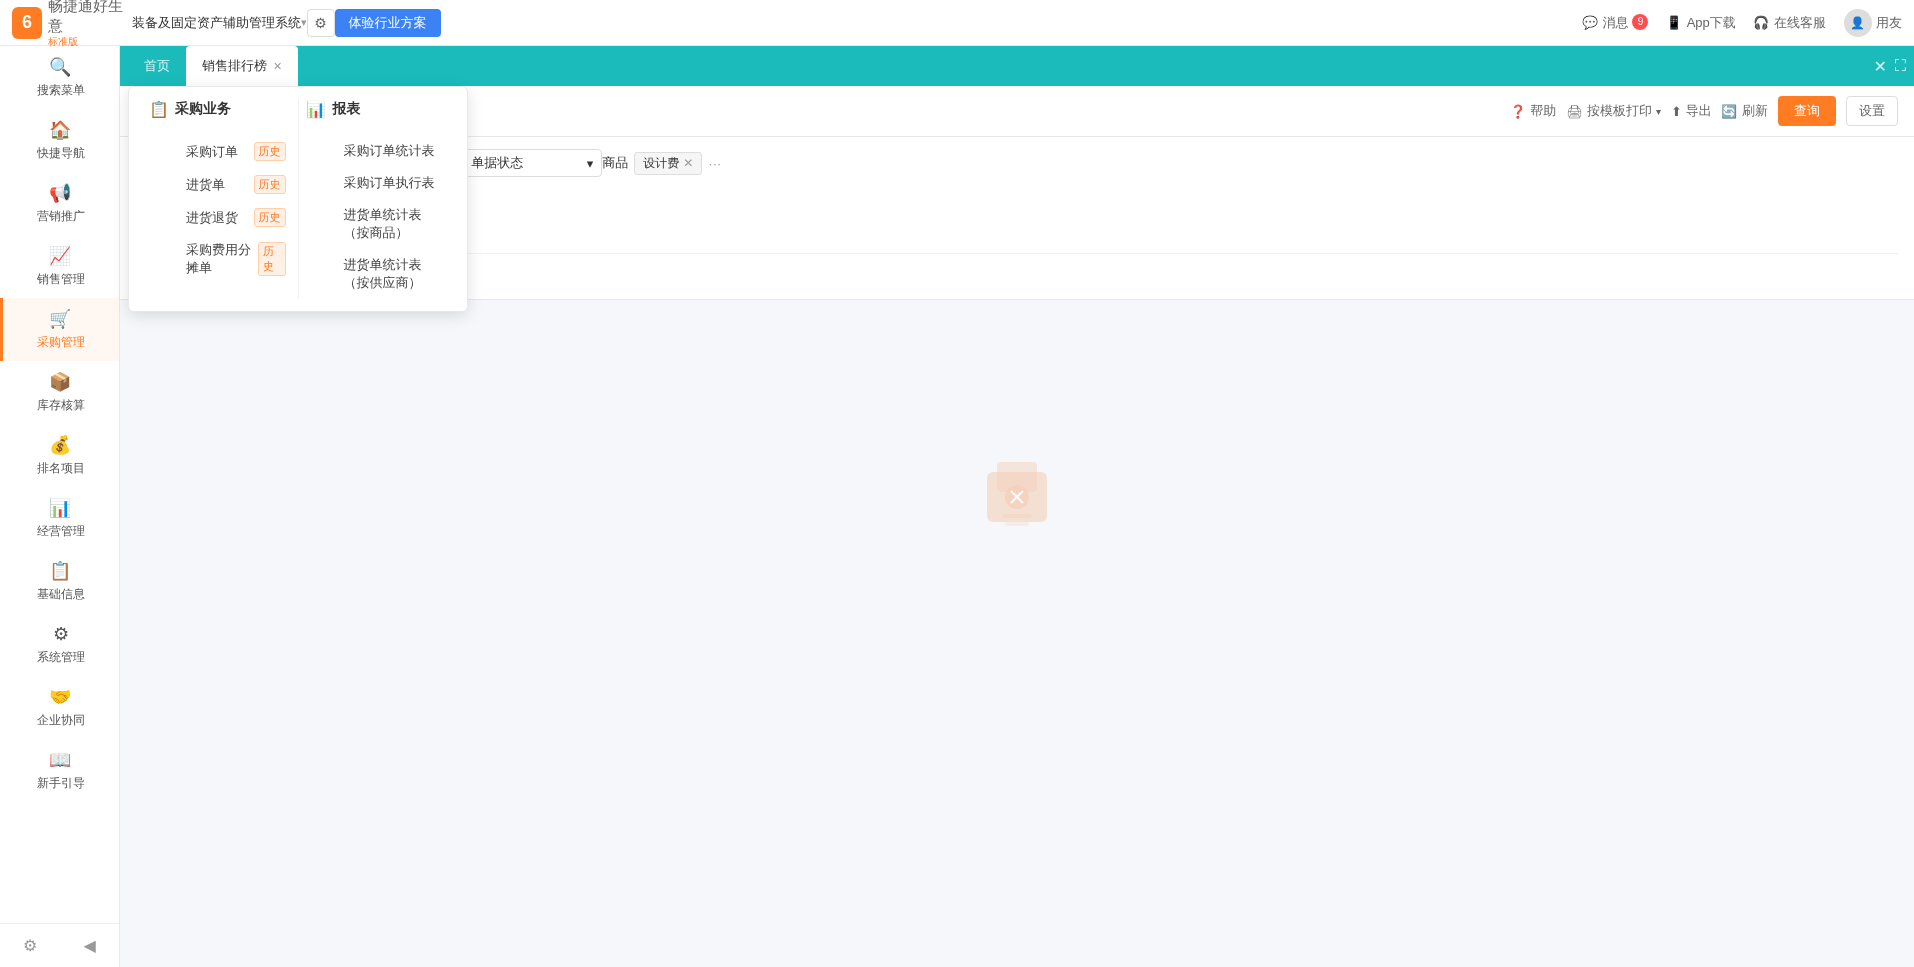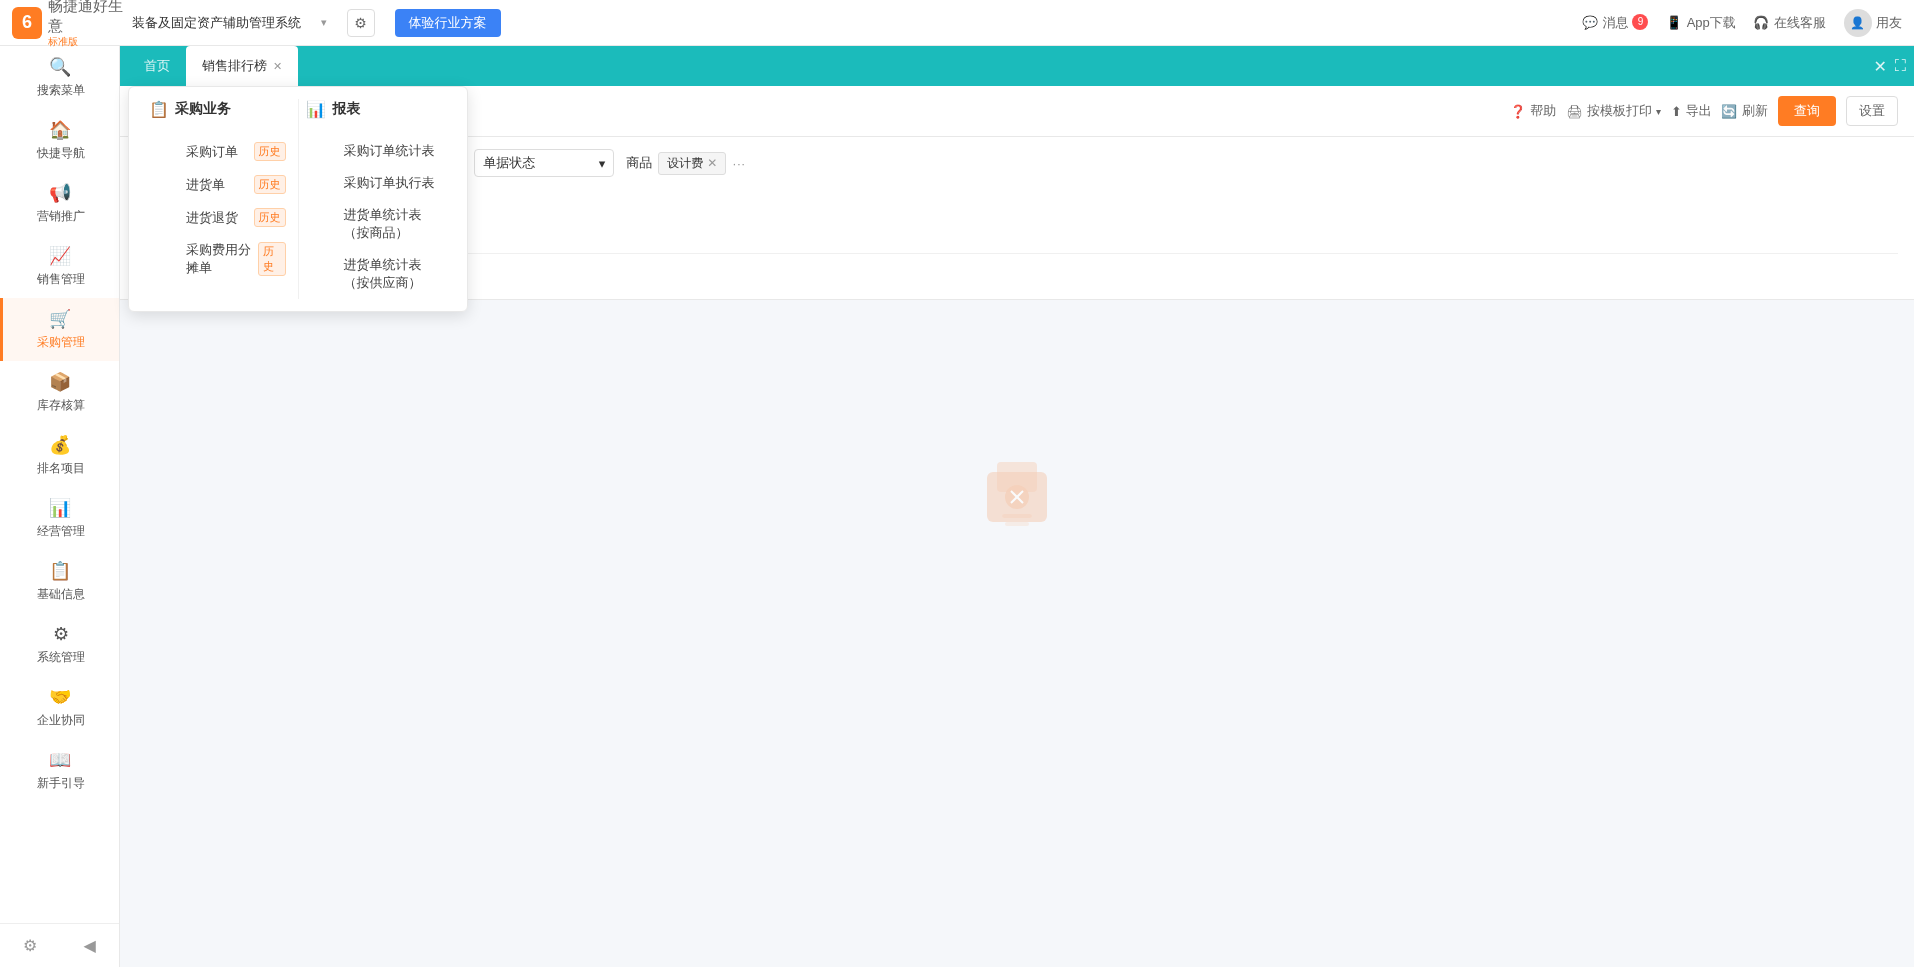"装备及固定资产辅助管理系统" .system-title-area { gap: 20px -> 0 }
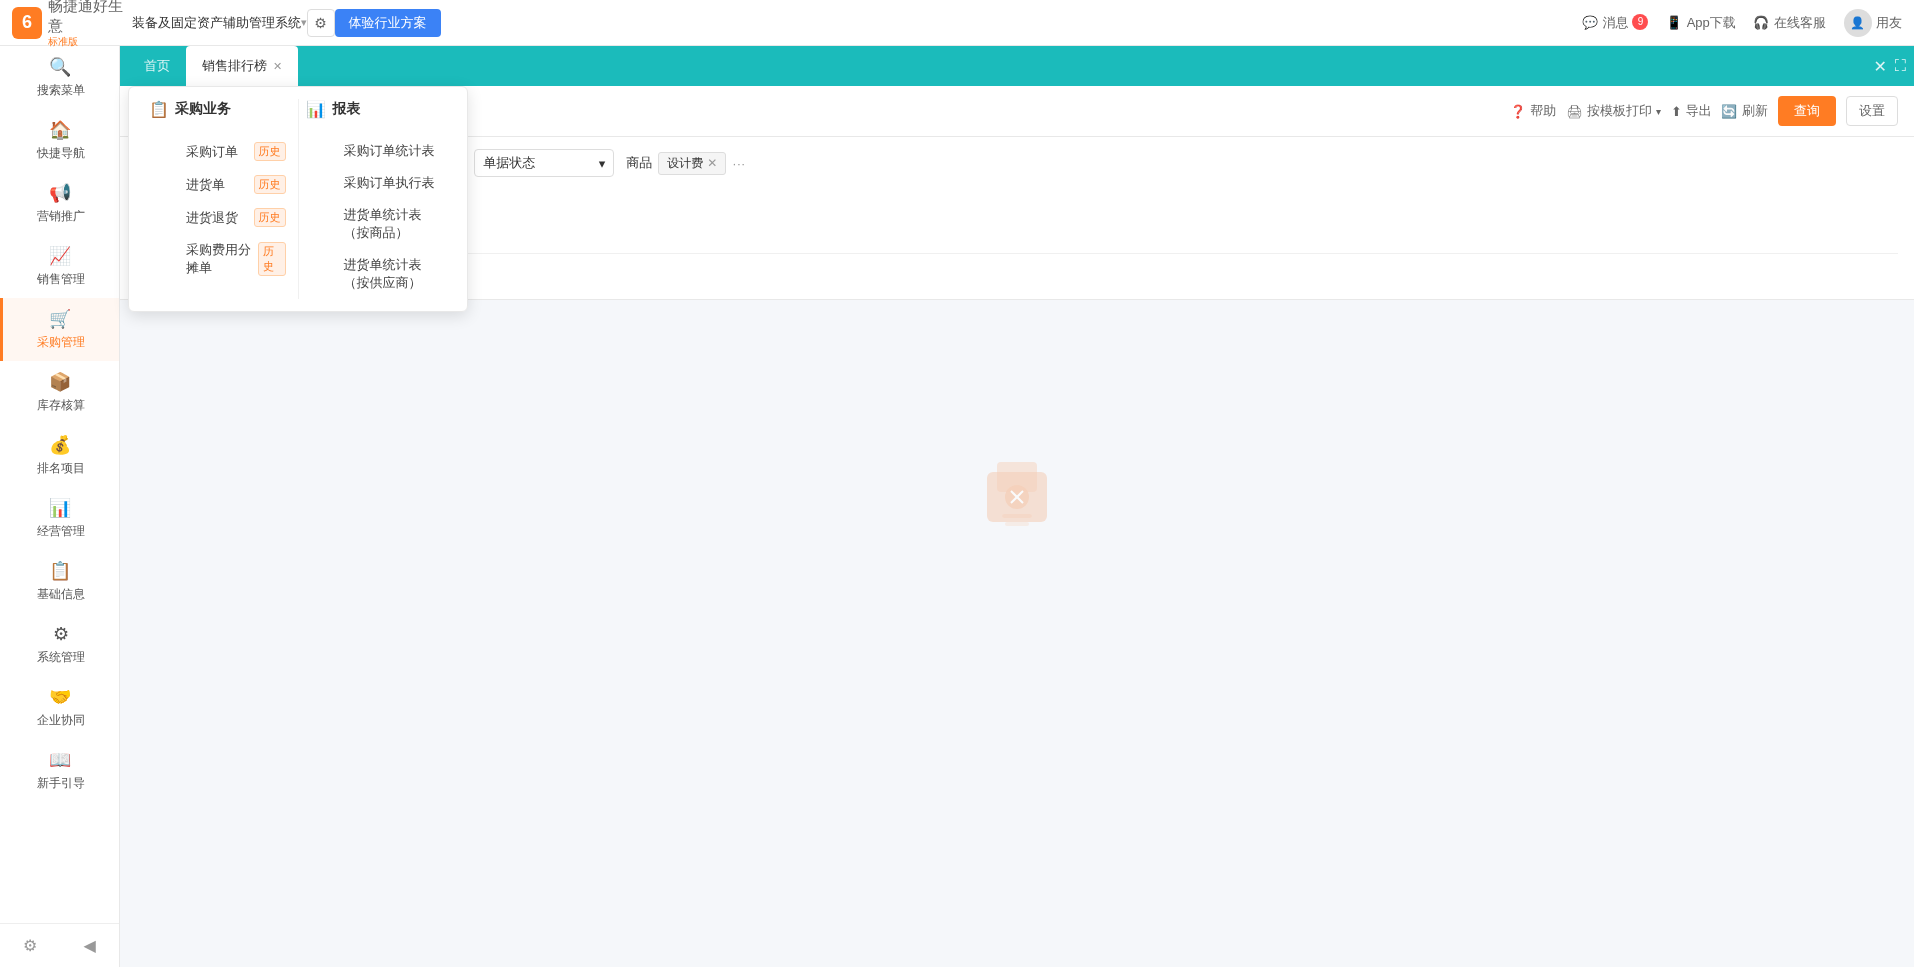"单据状态" .filter-row { gap: 12px -> 0 }
